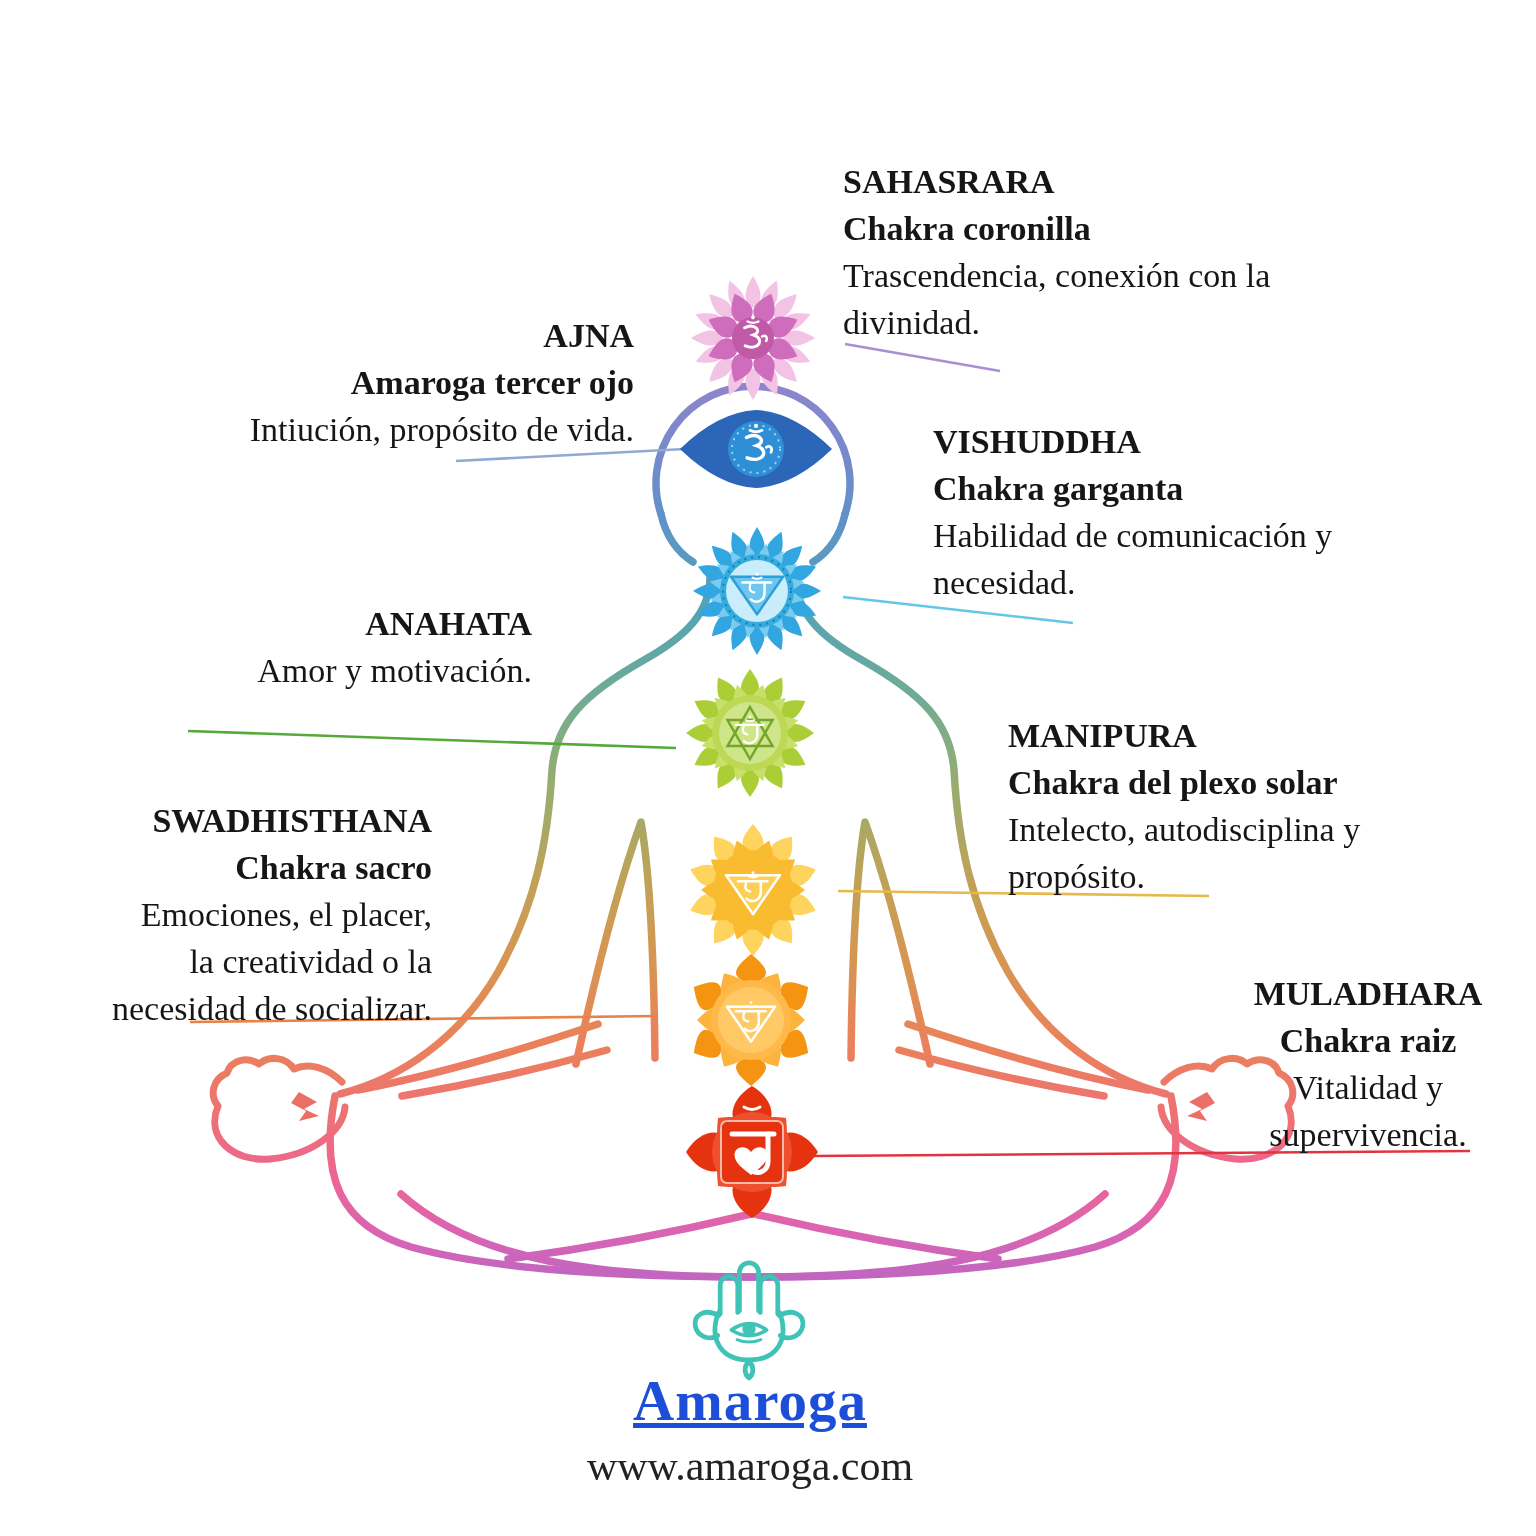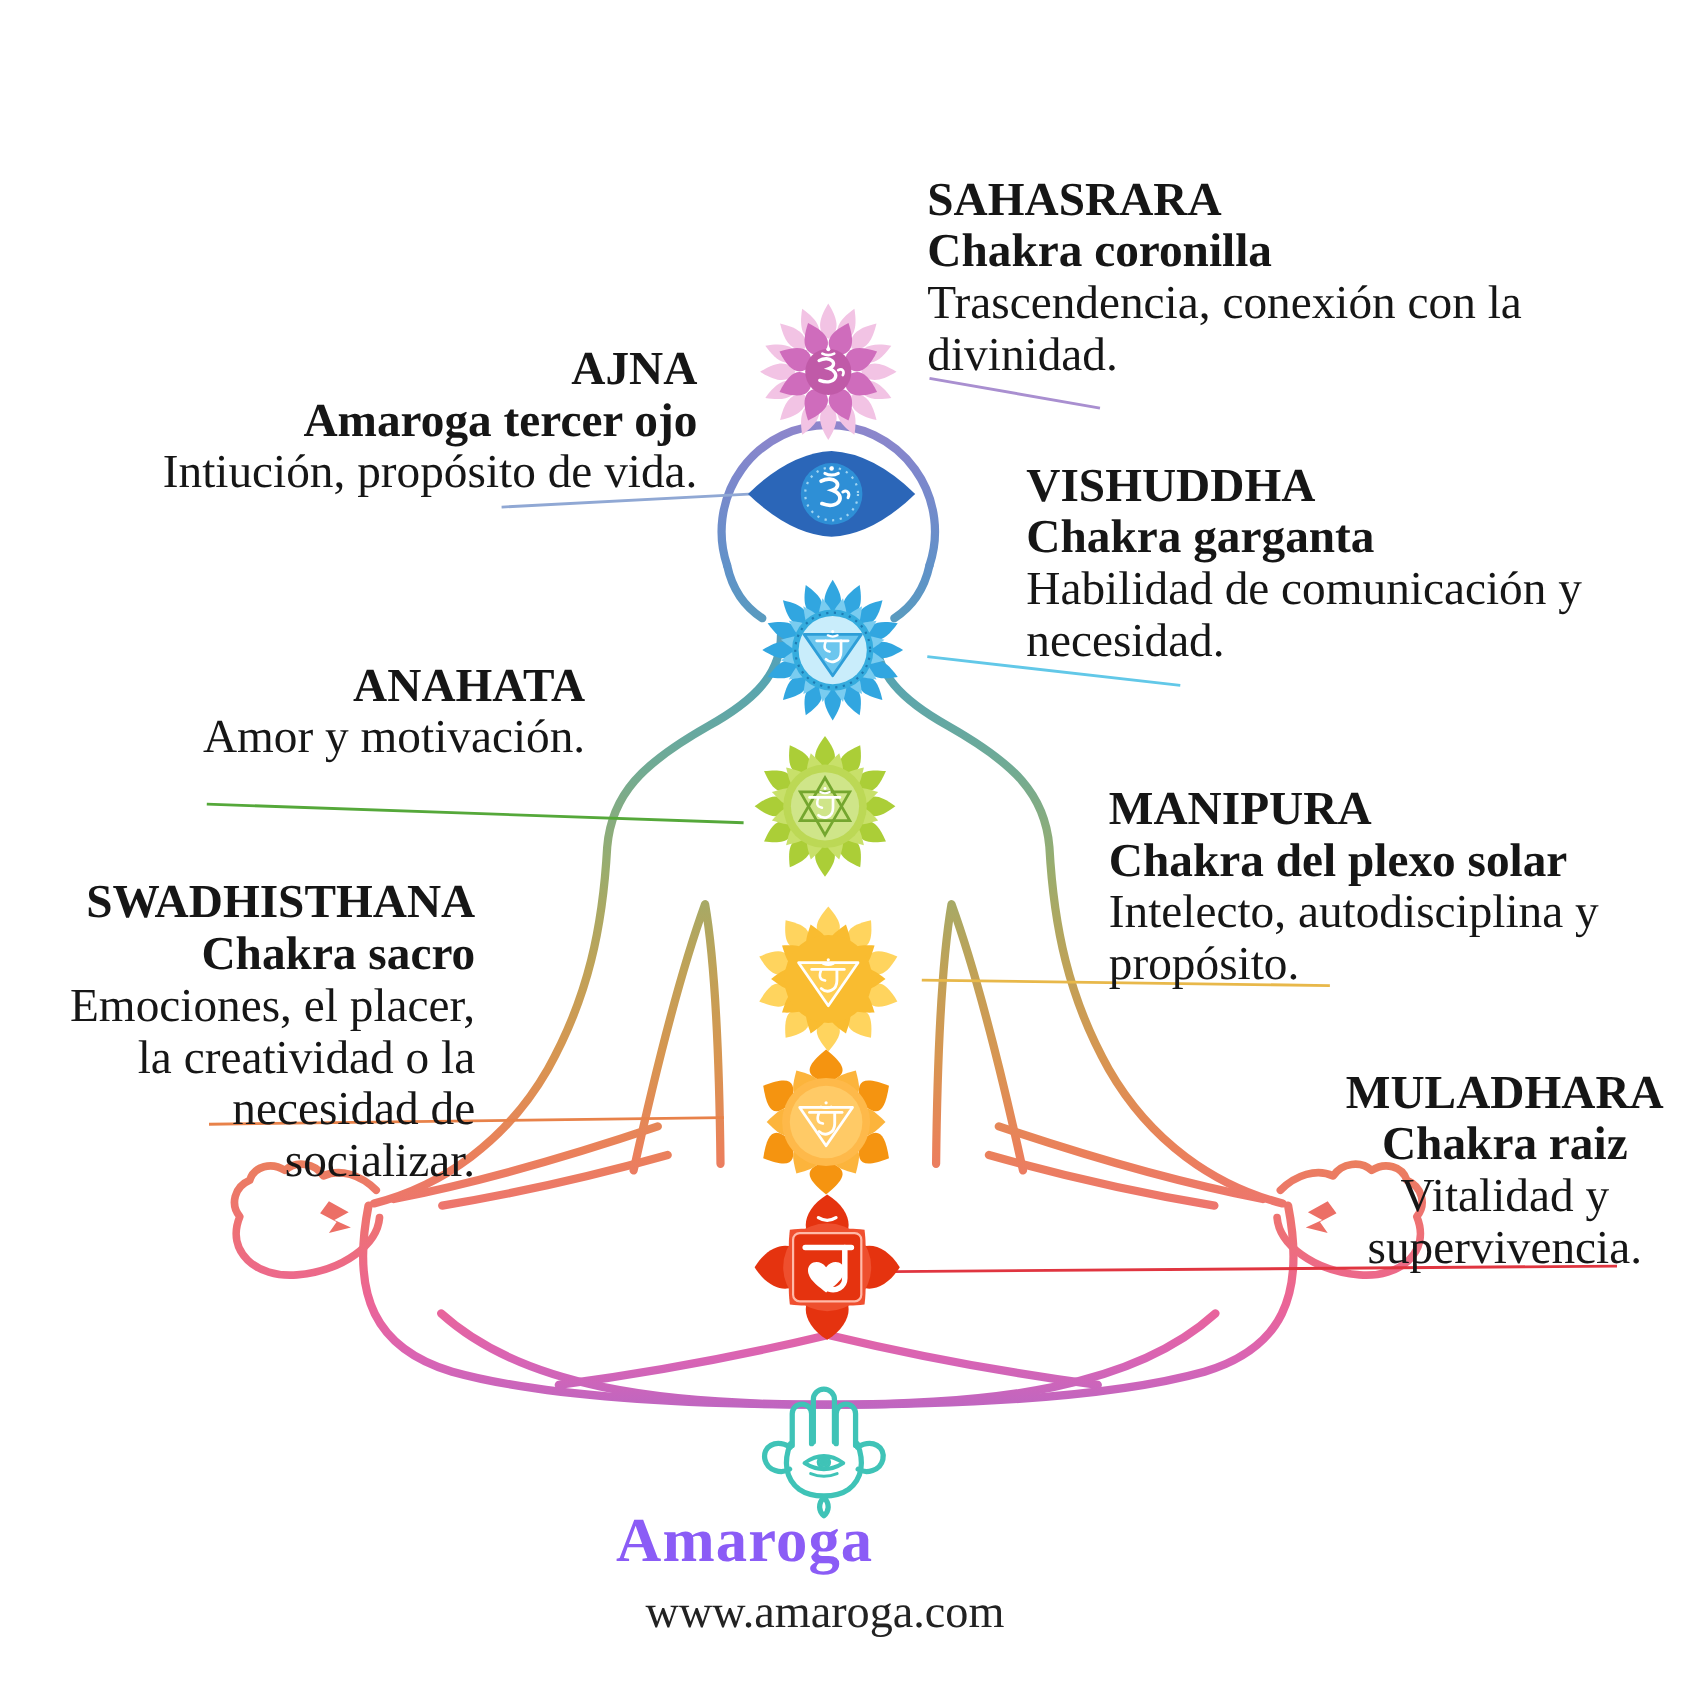"SAHASRARA" .label { font-size: 43px -> 34px }
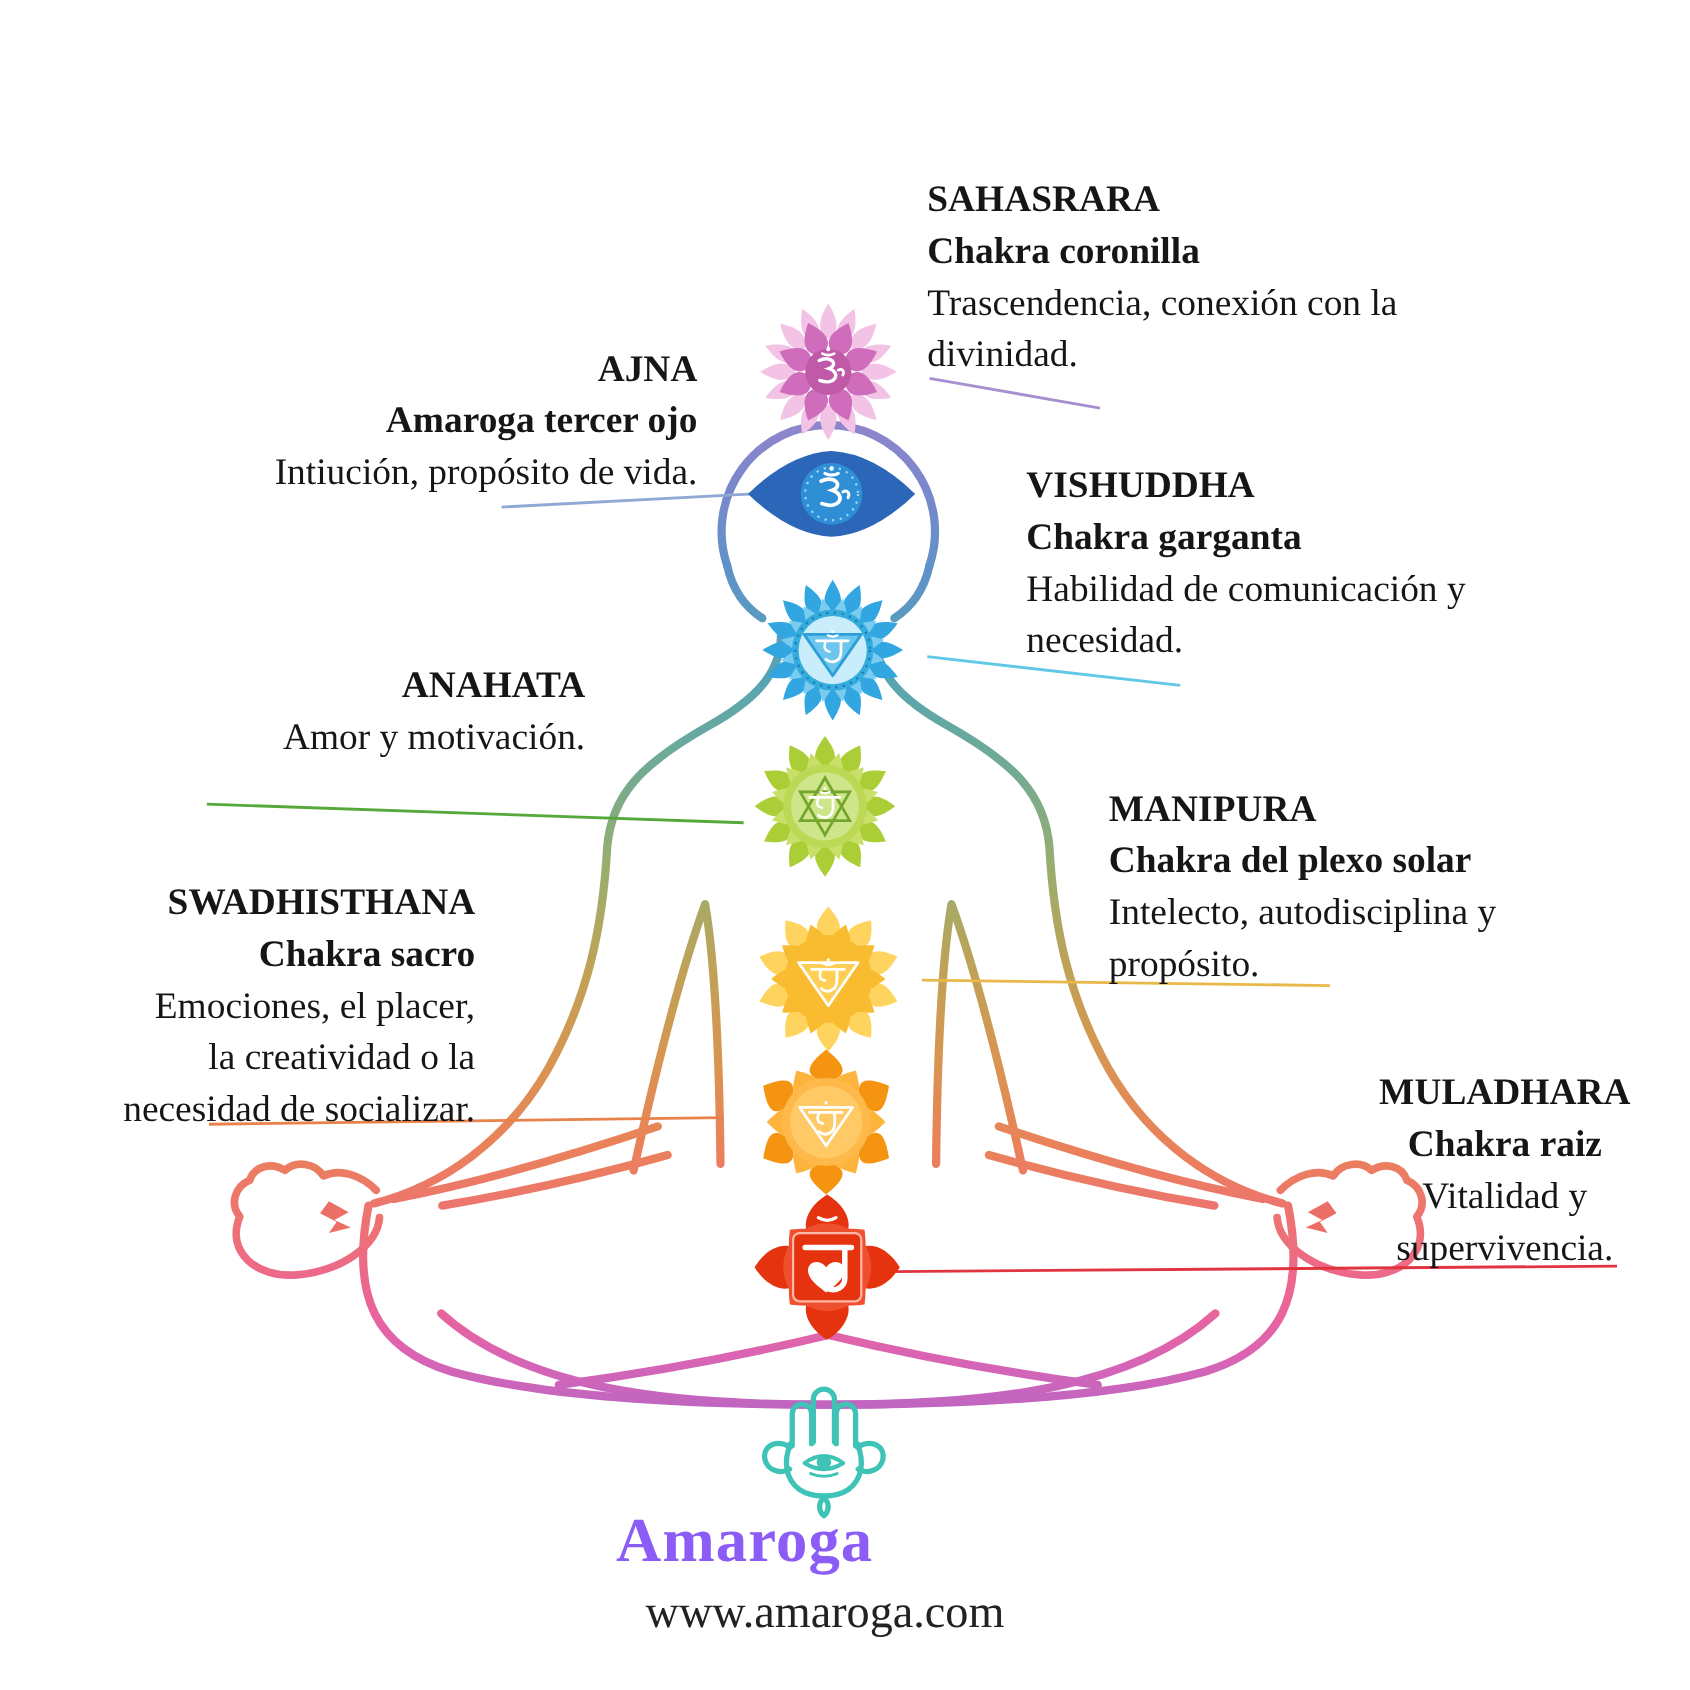"Amaroga" #brand { color: #8b5cf6 -> #1d4ed8; text-align: left -> center; text-decoration: none -> underline }
